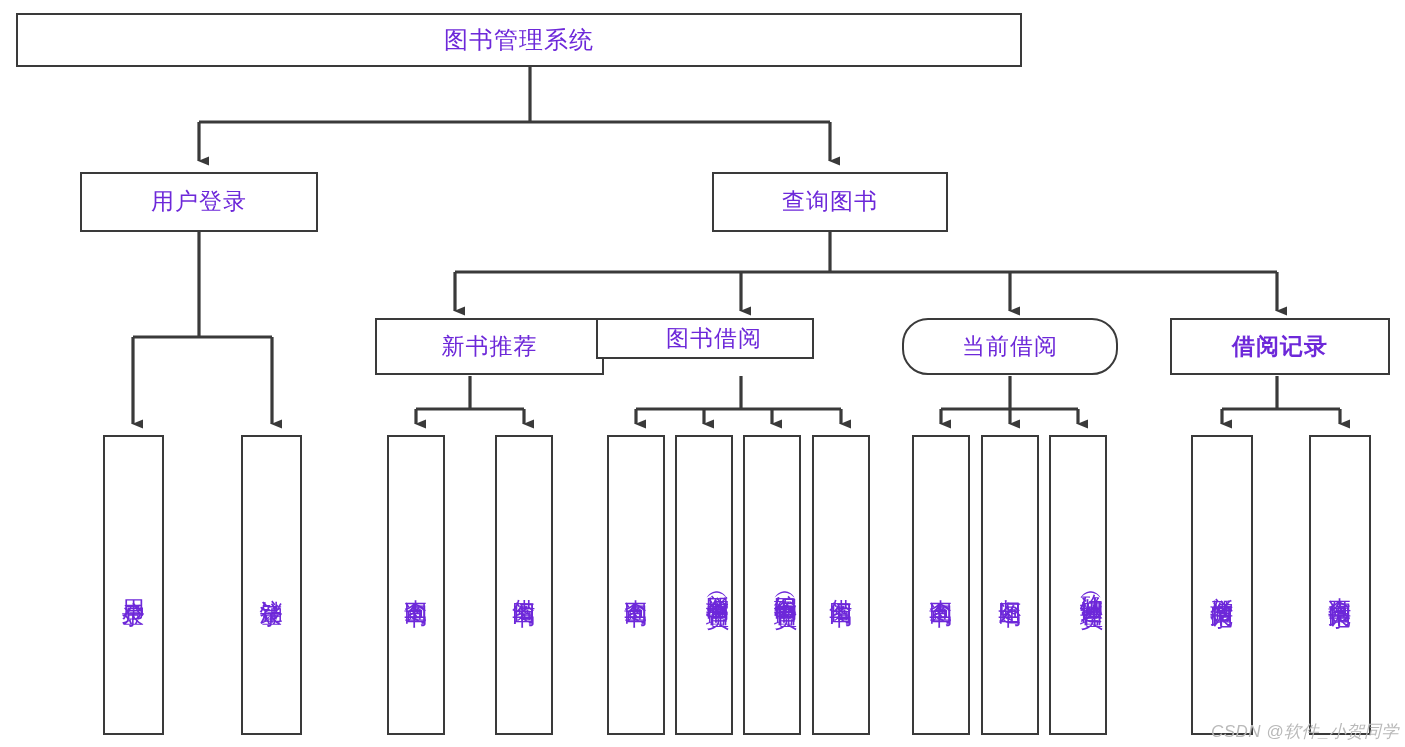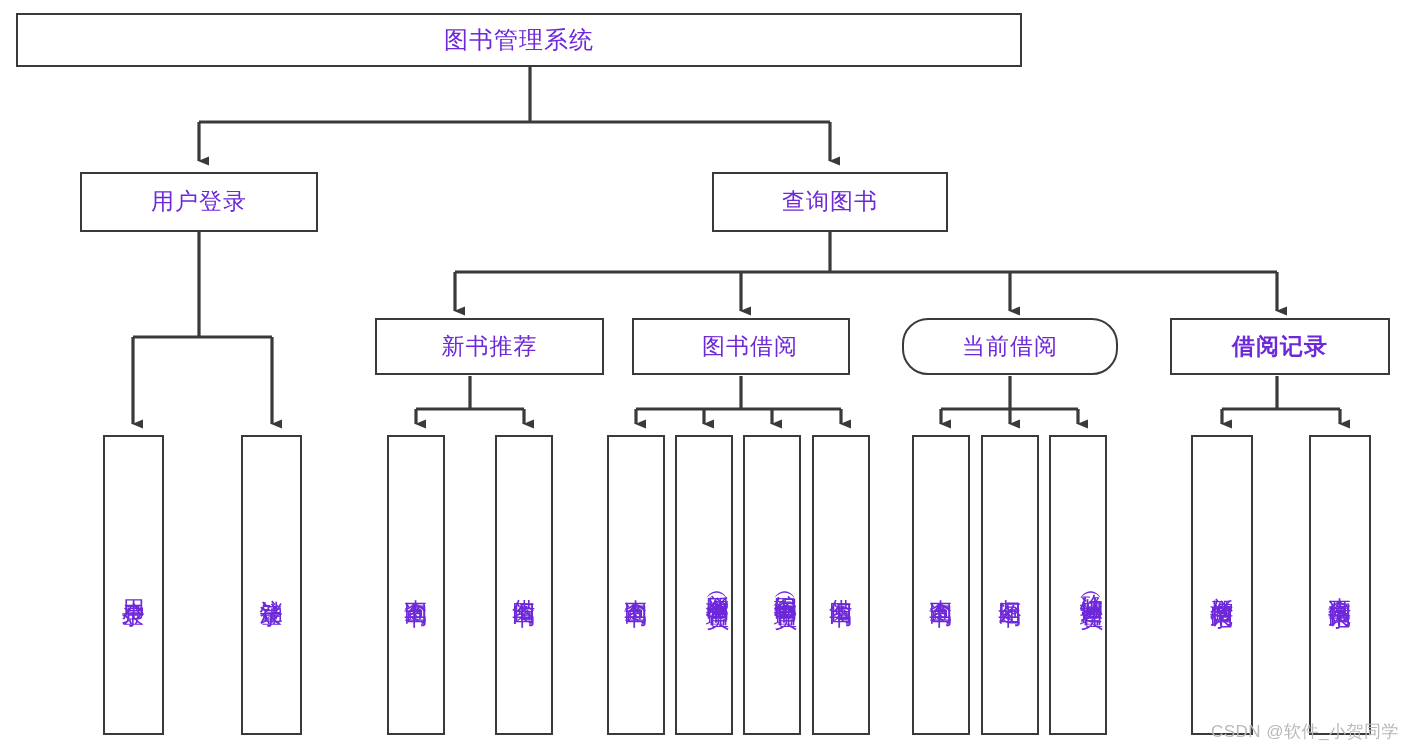"图书借阅" div.node { height: 57px -> 41px; left: 632px -> 596px }
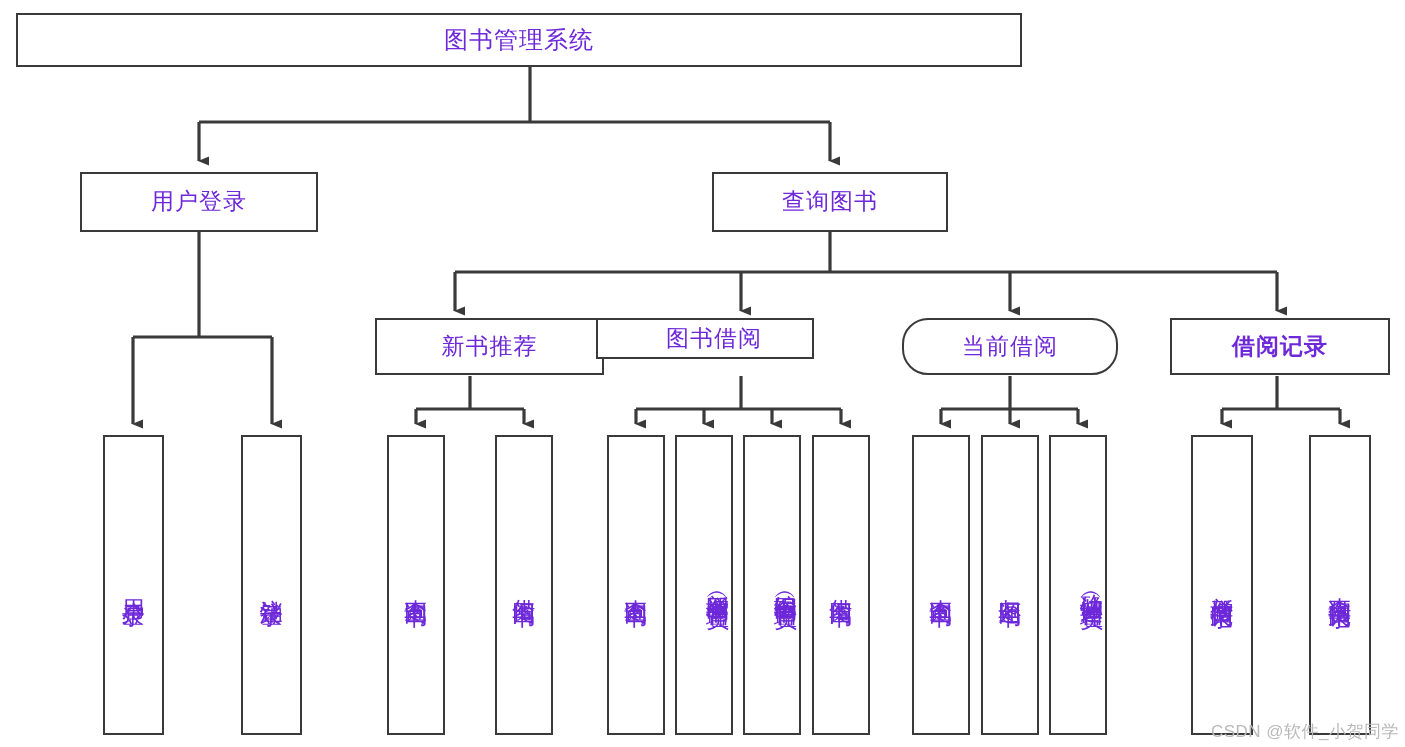"CSDN @软件_小贺同学" #watermark { font-style: none -> italic }
